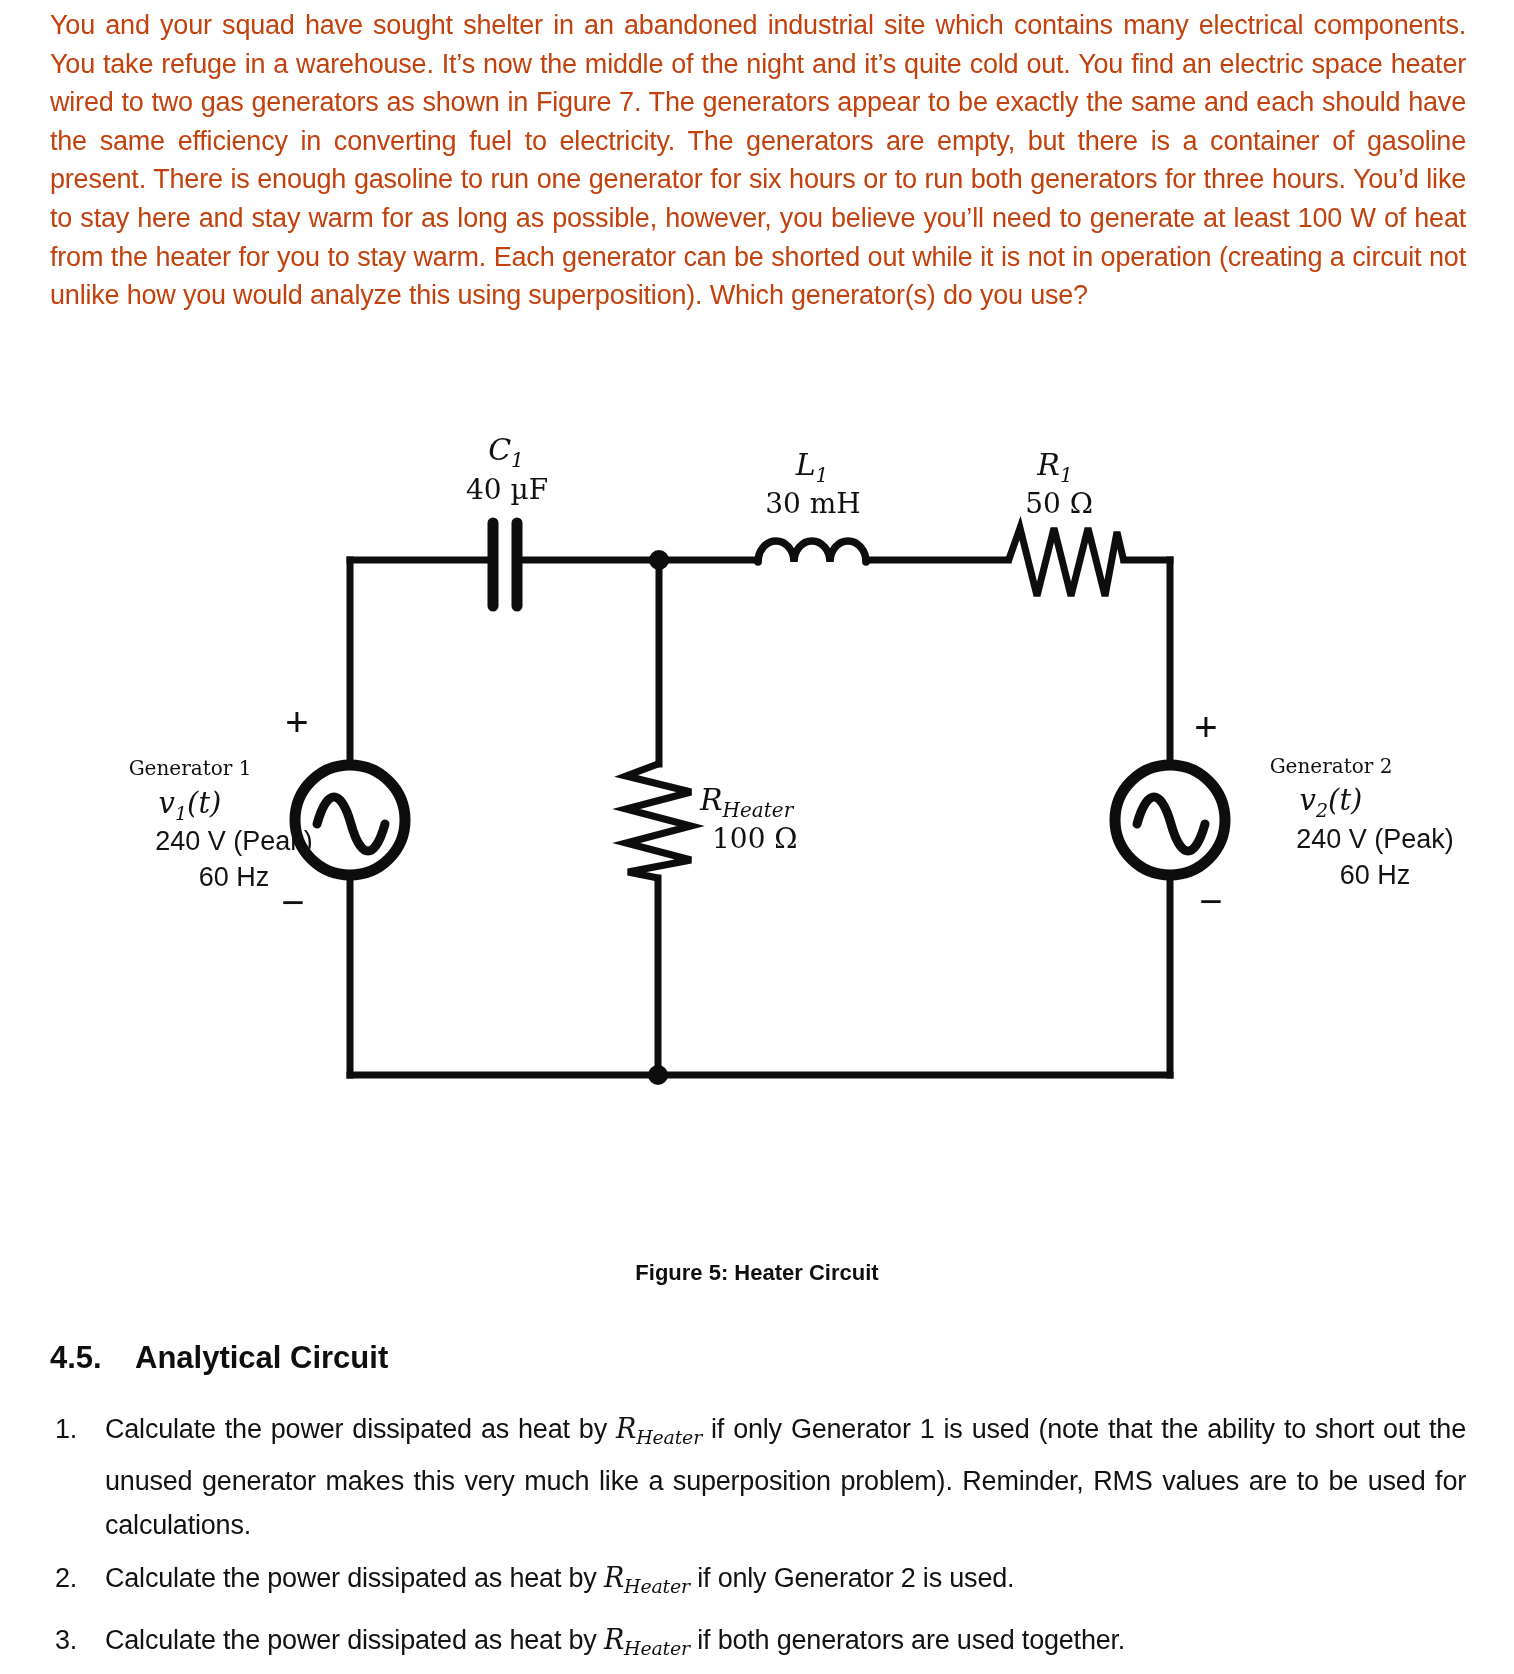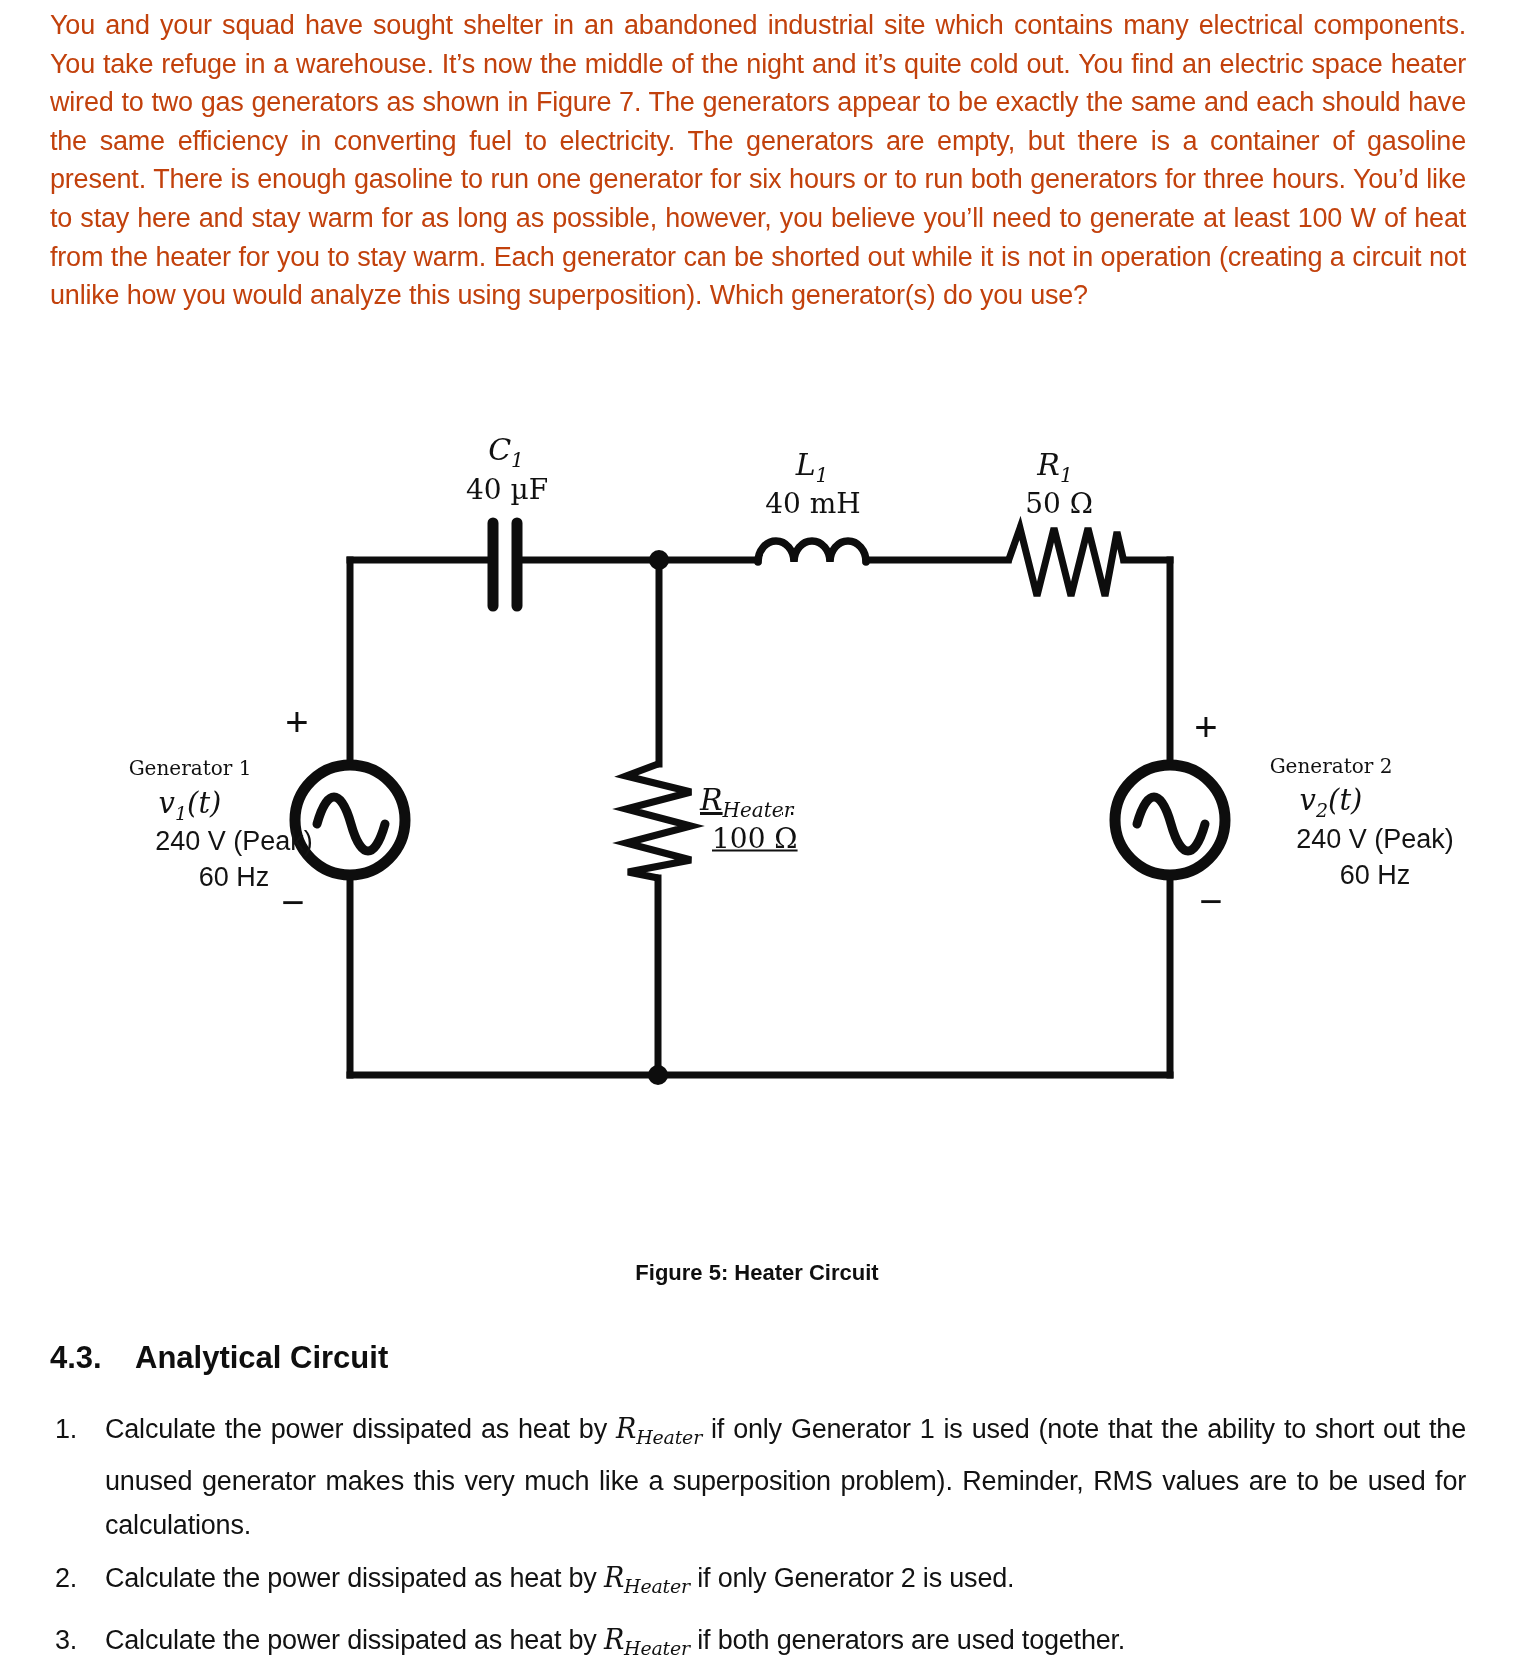"40 mH" span.lbl { text: 40 -> 30 }
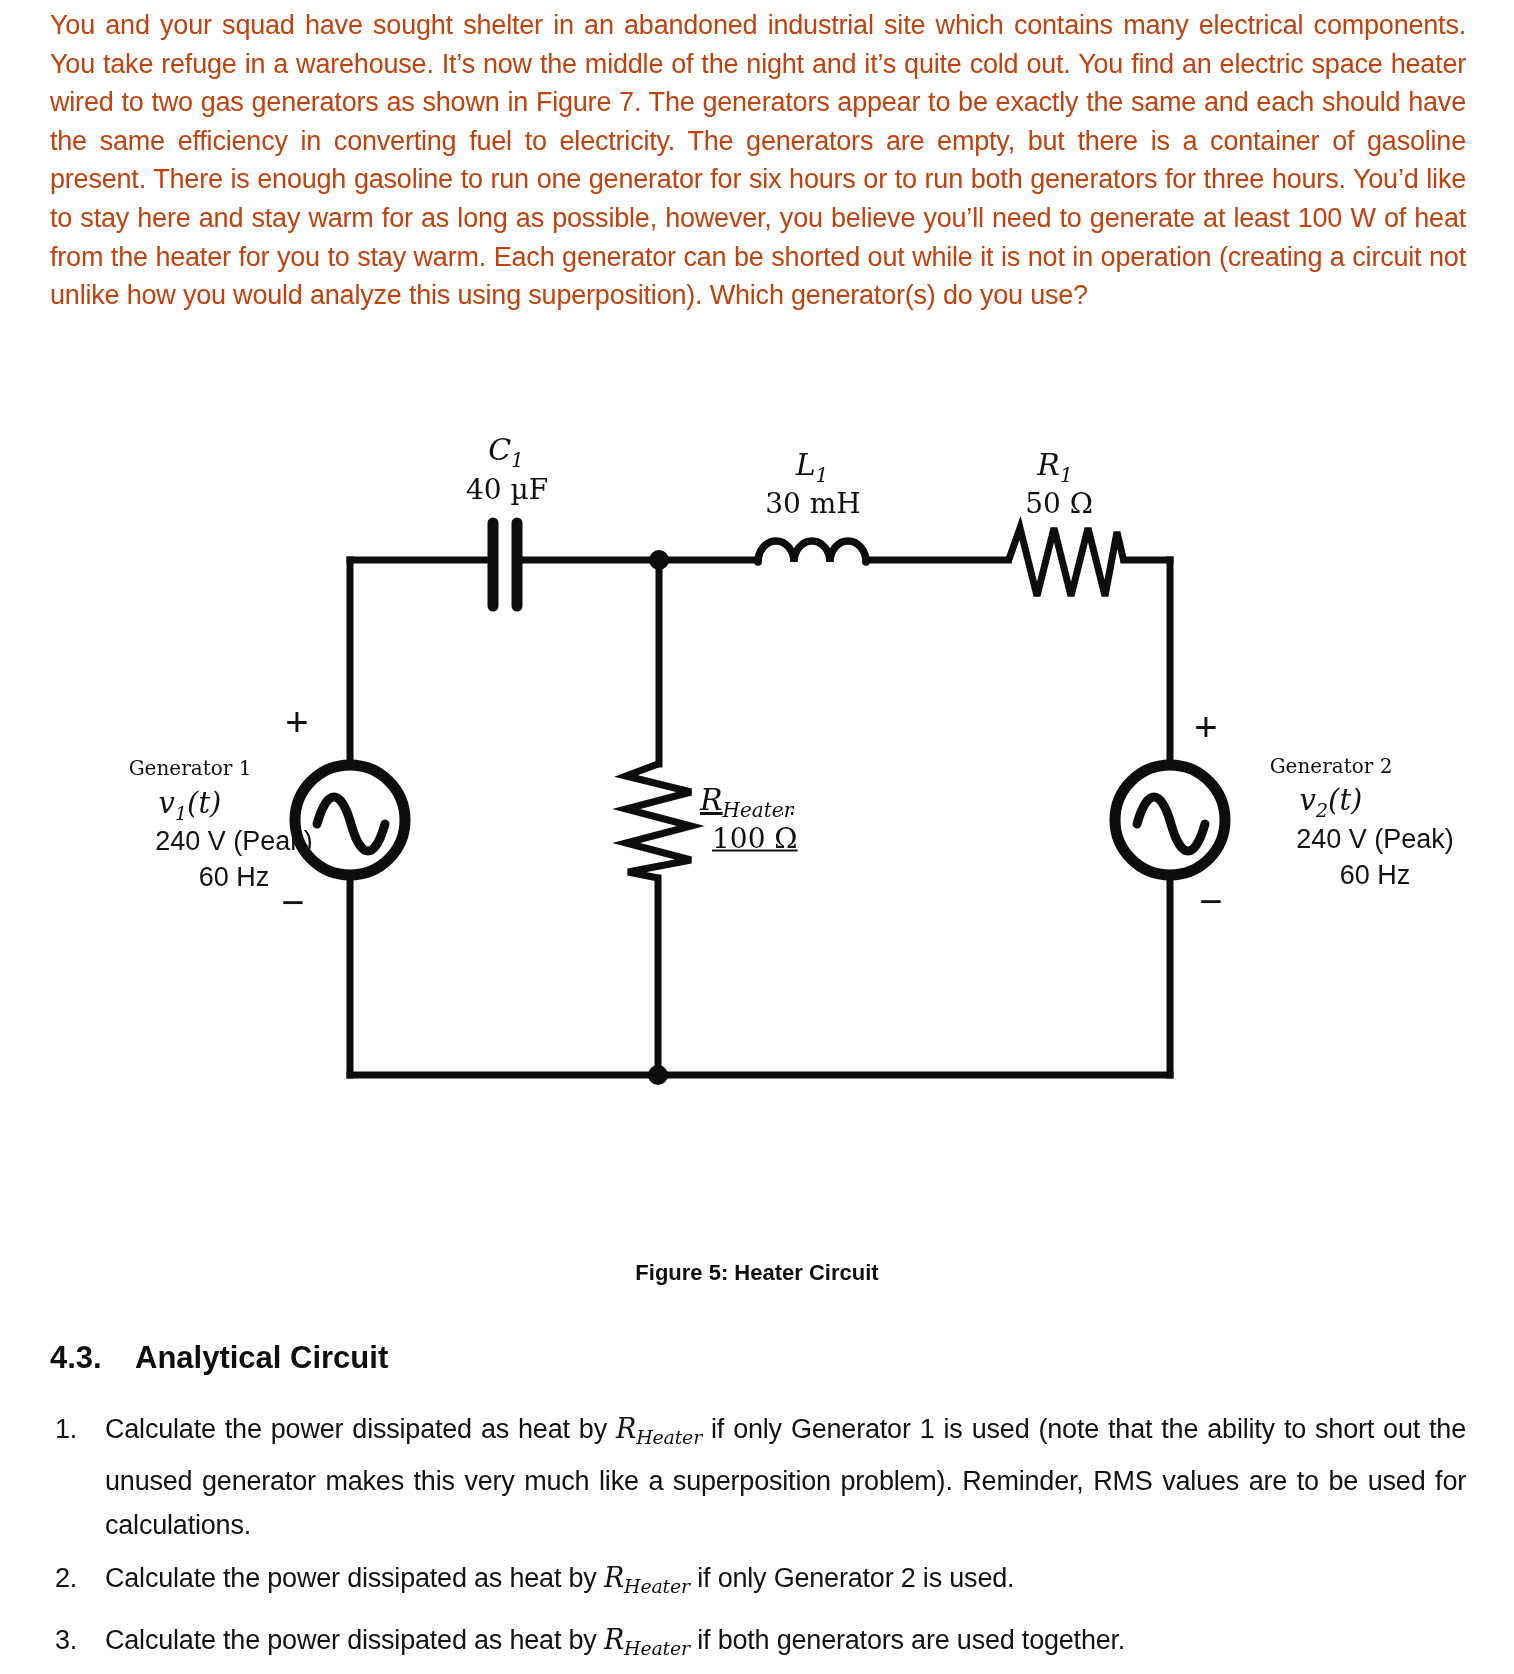"RHeater" .lbl.left-align { text-decoration: underline -> none }
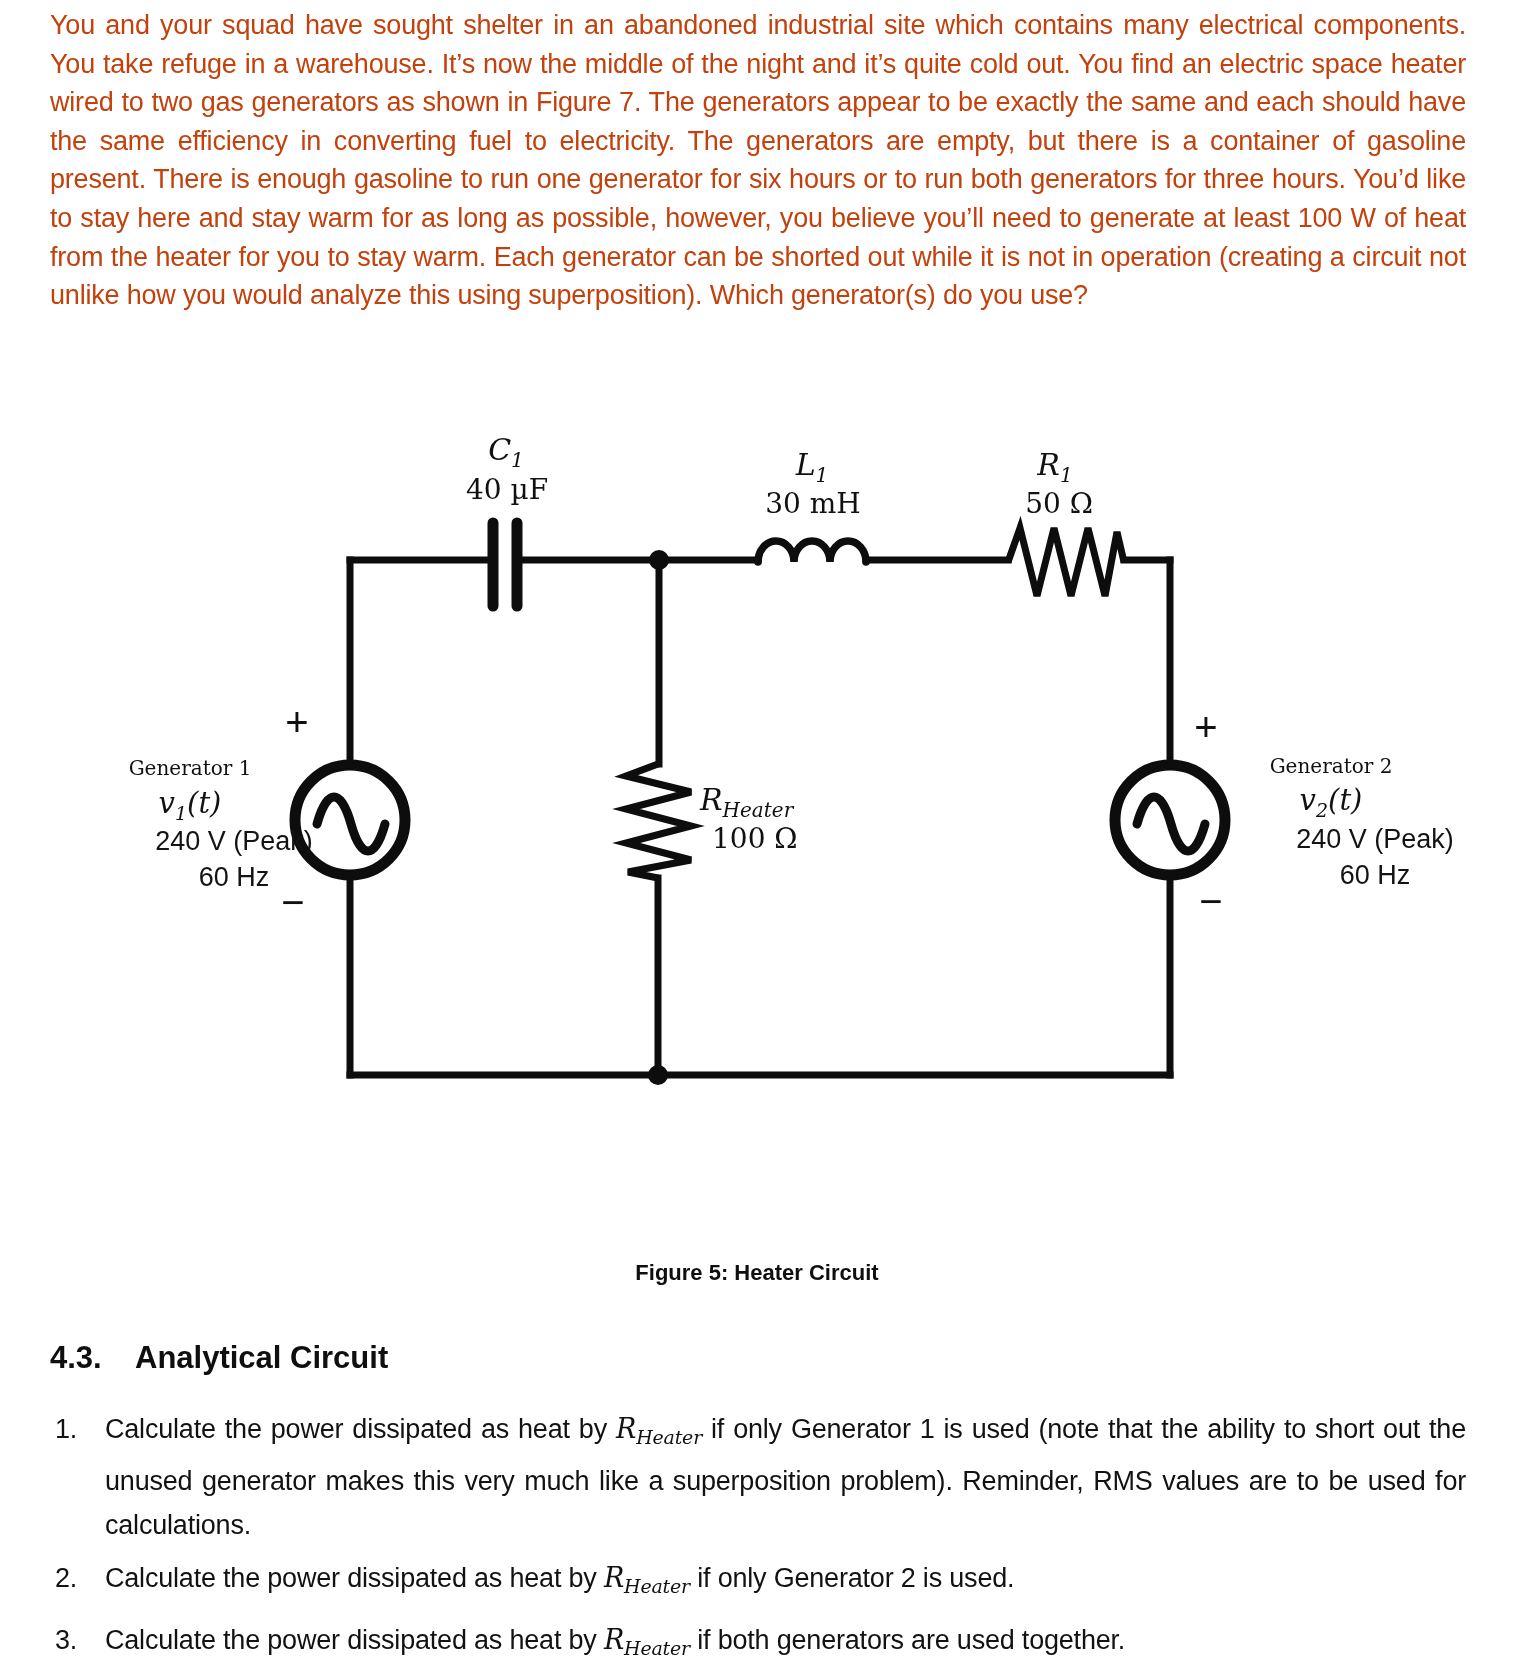"4.3." span.h-num { text: 4.3 -> 4.5 }
